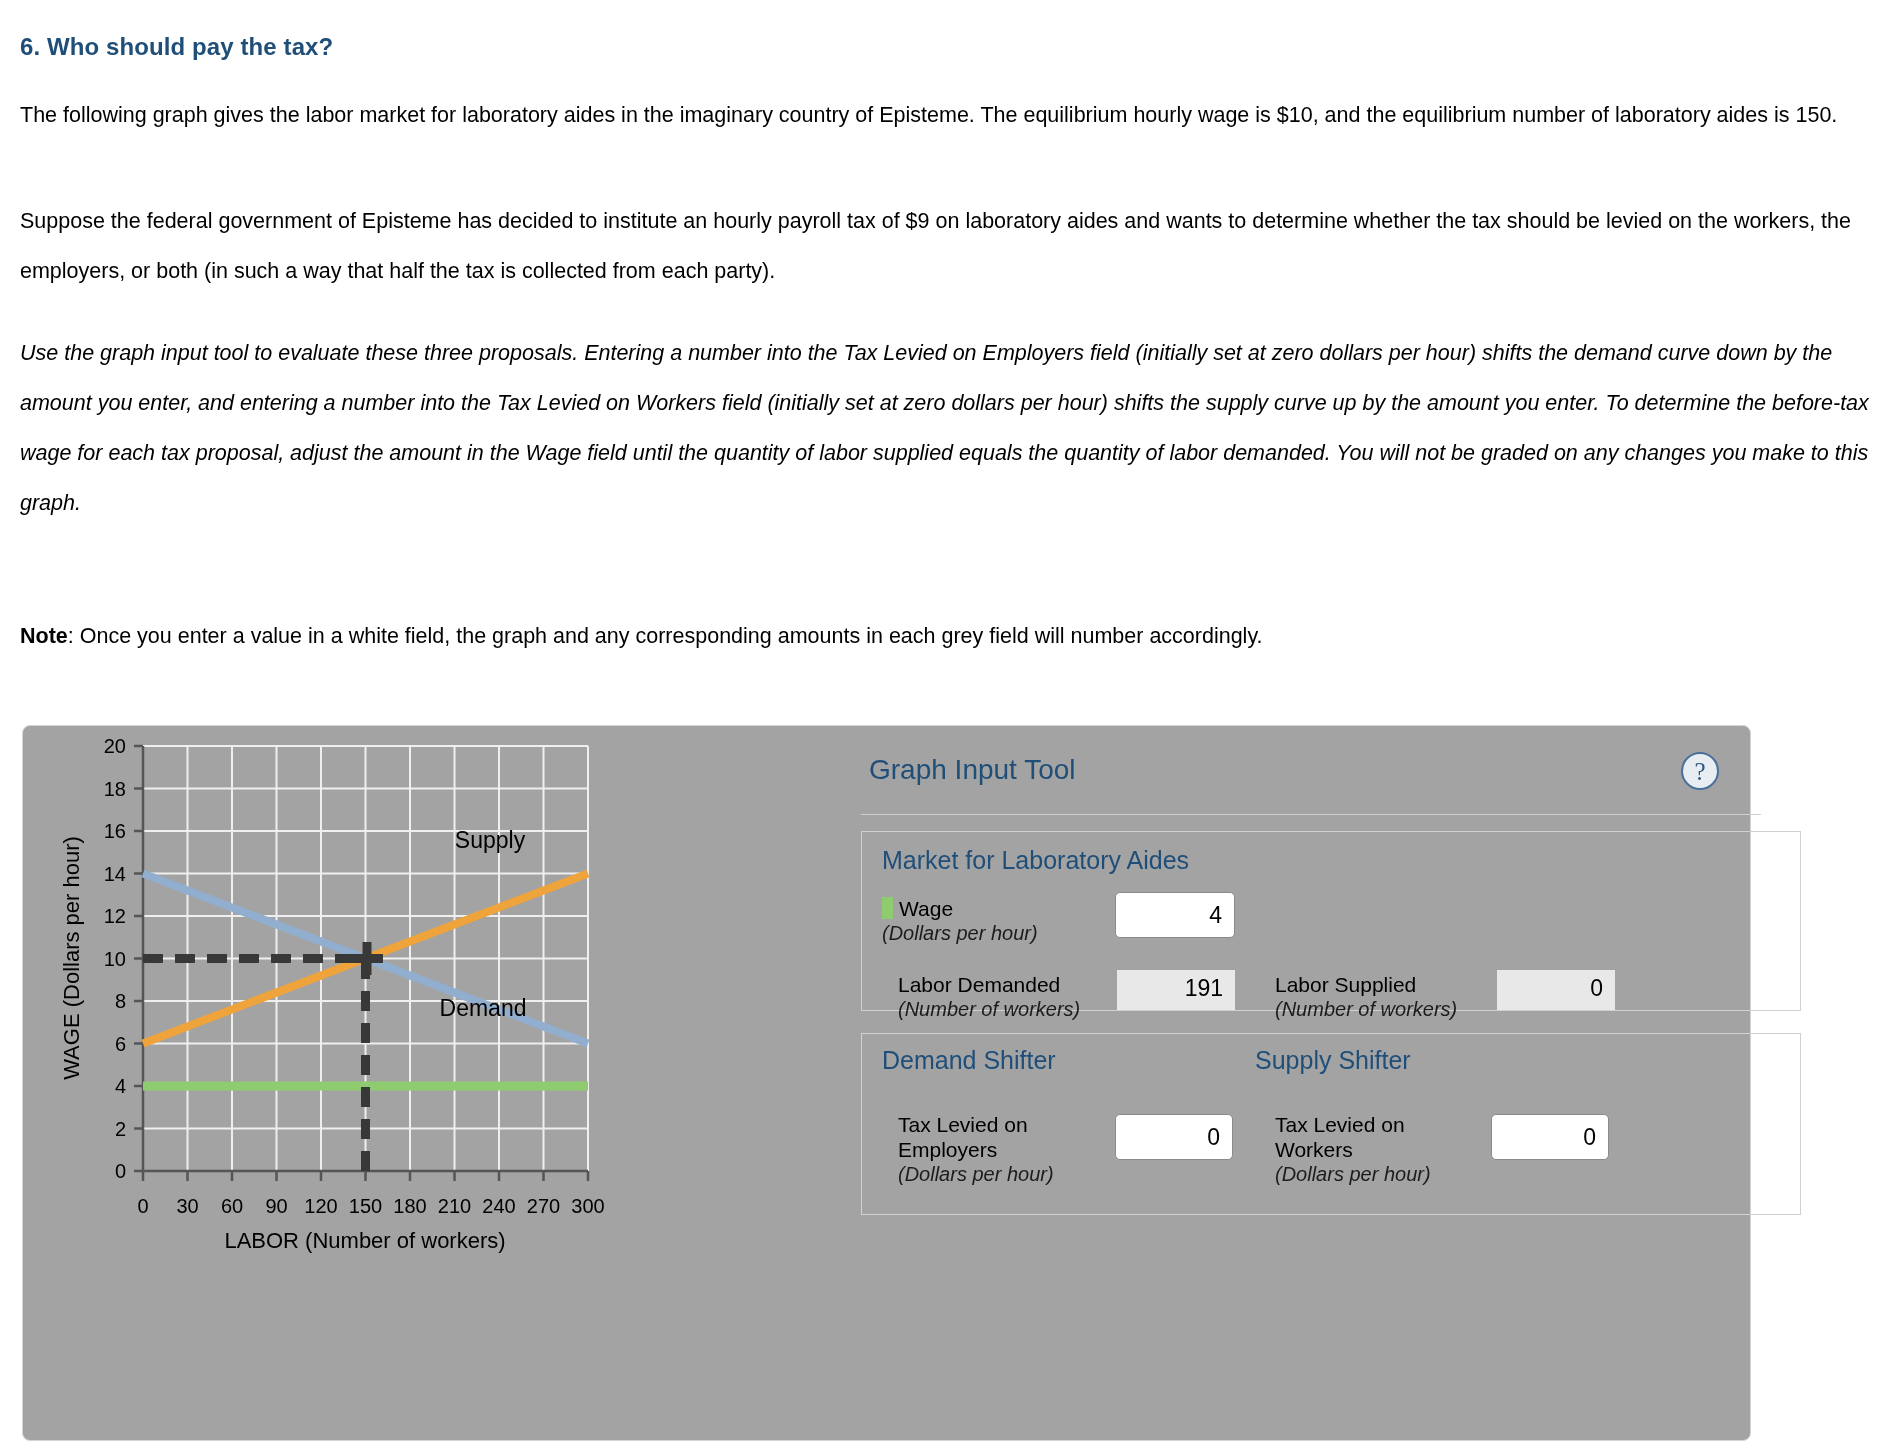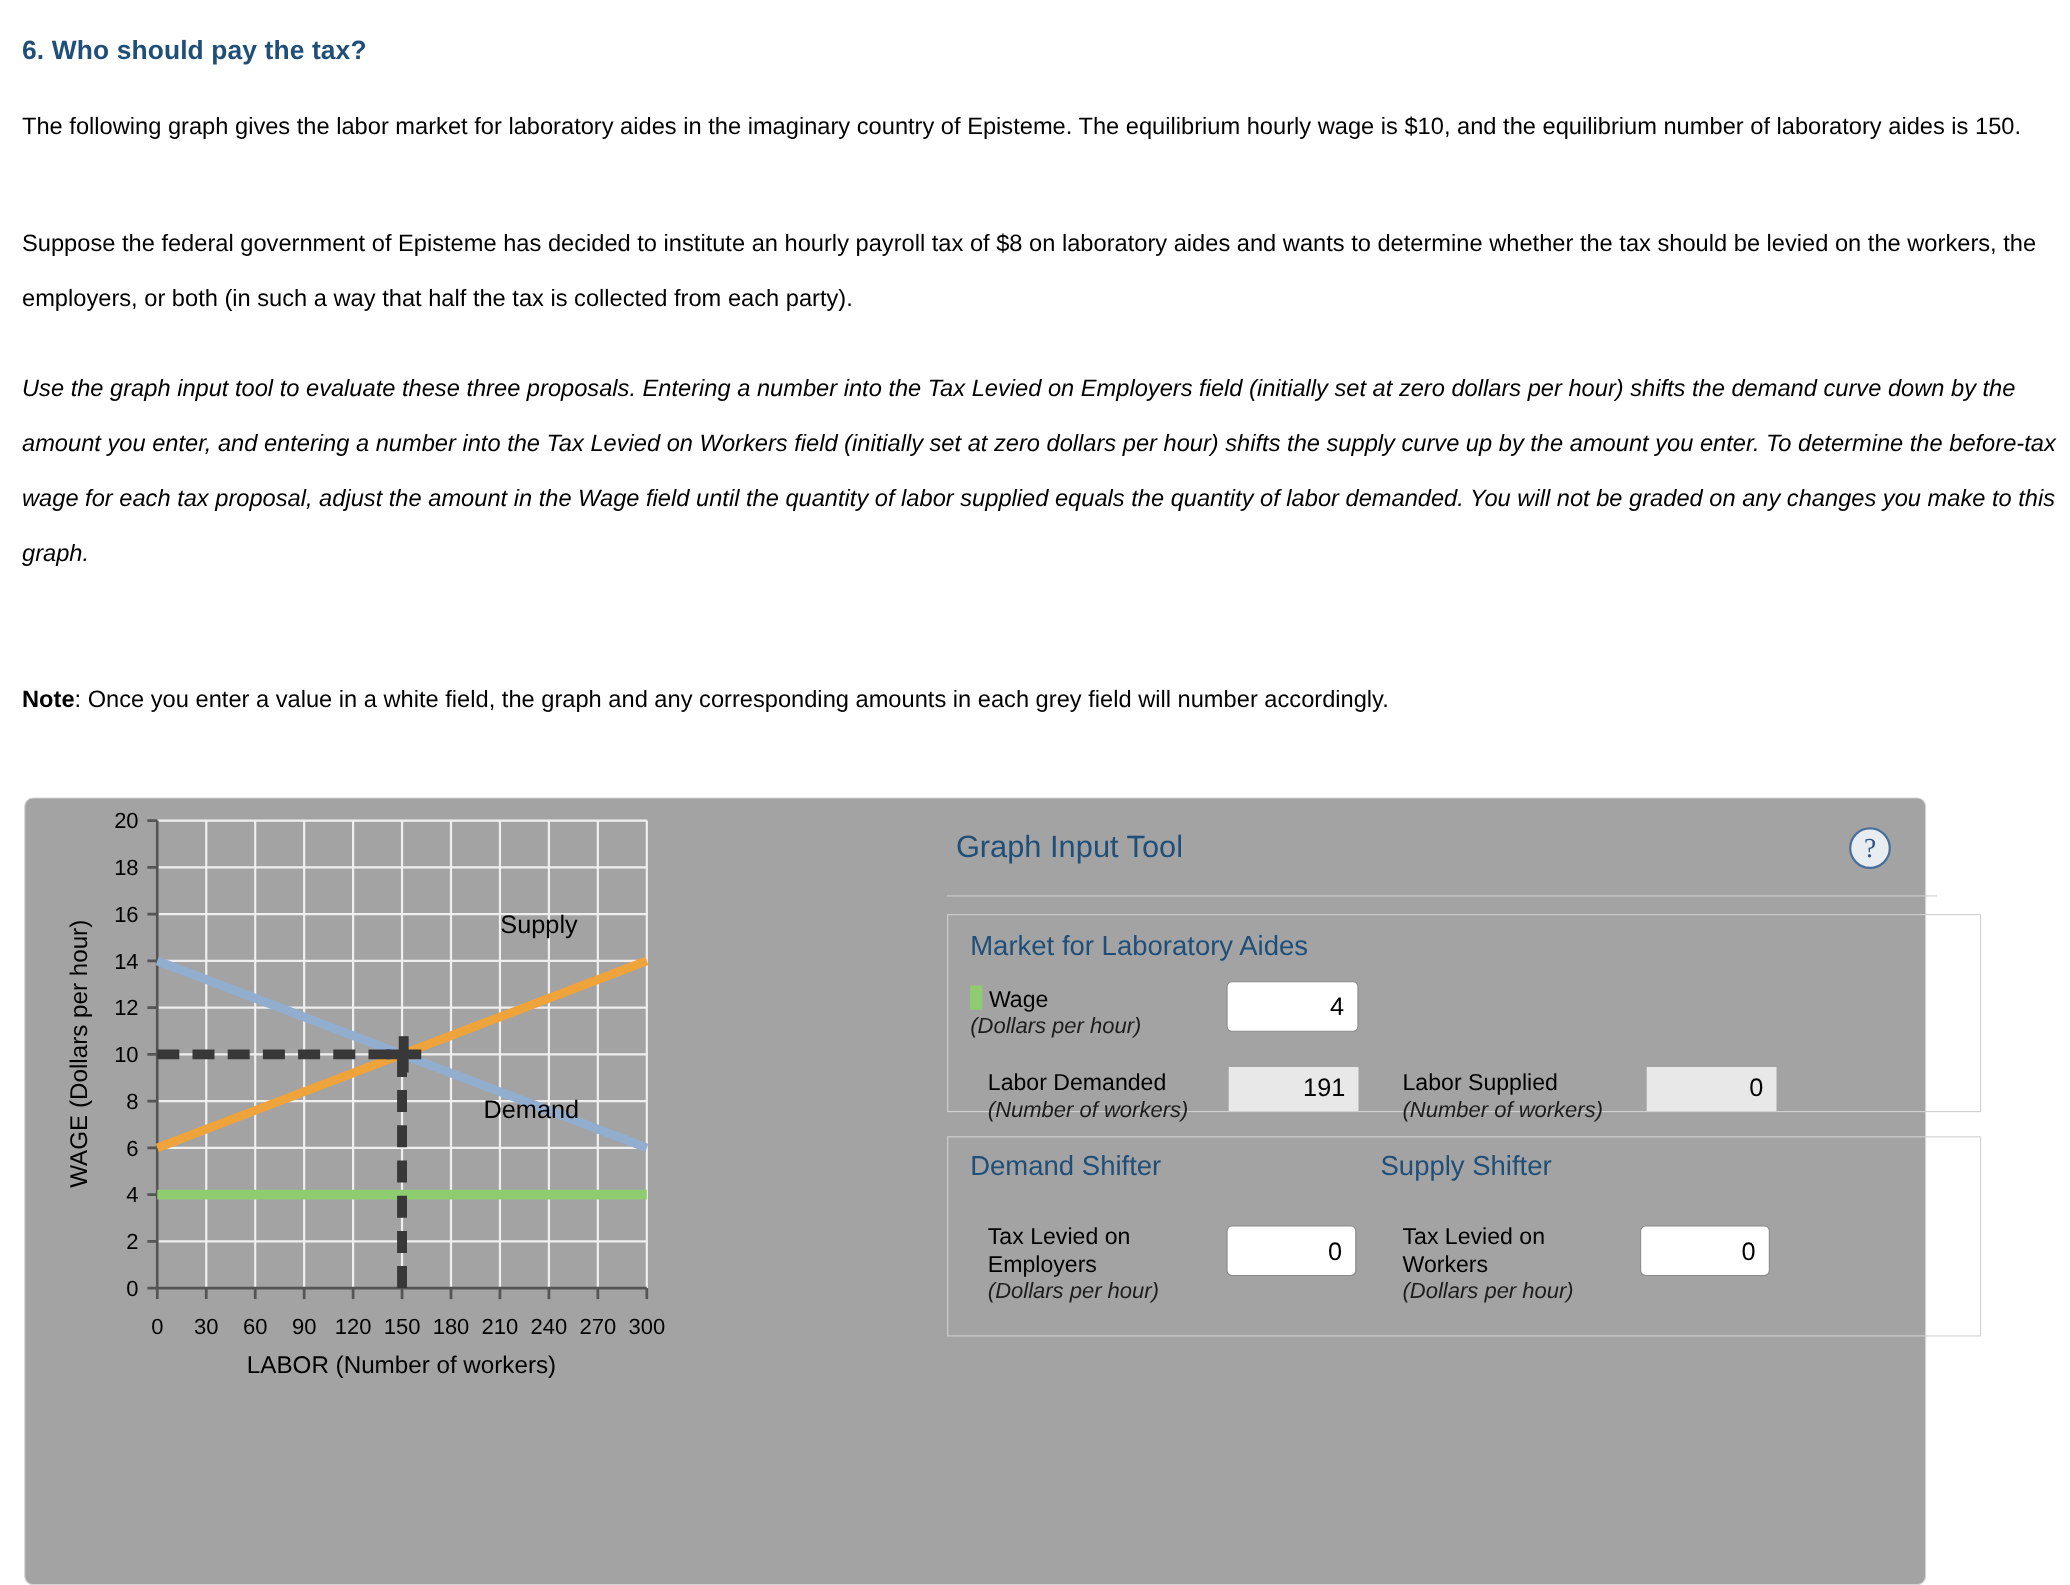"Suppose the federal government of" div.para { text: $8 -> $9 }
